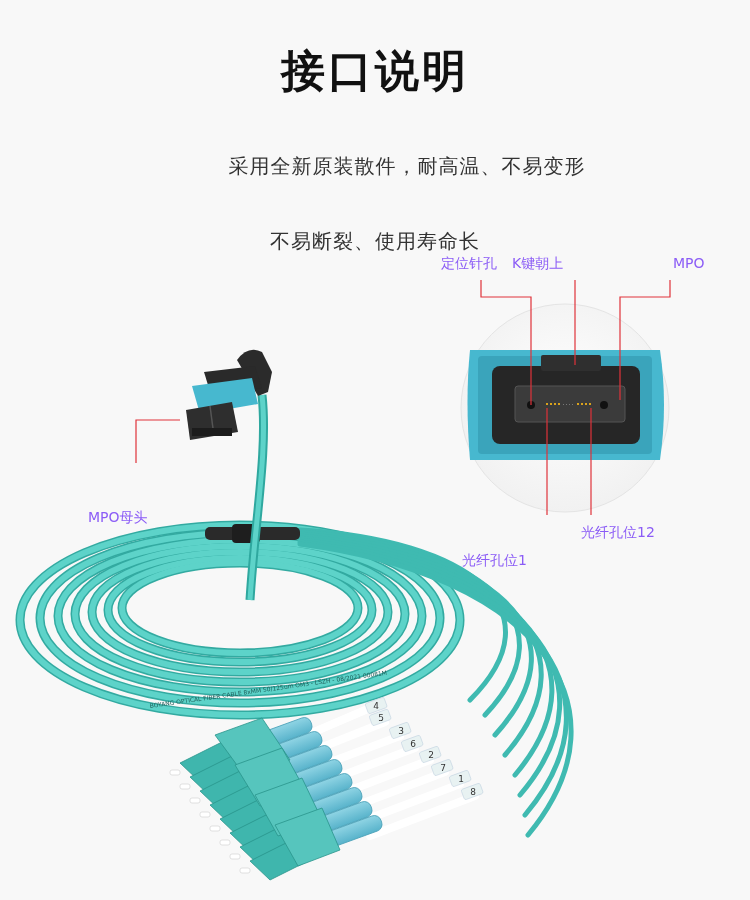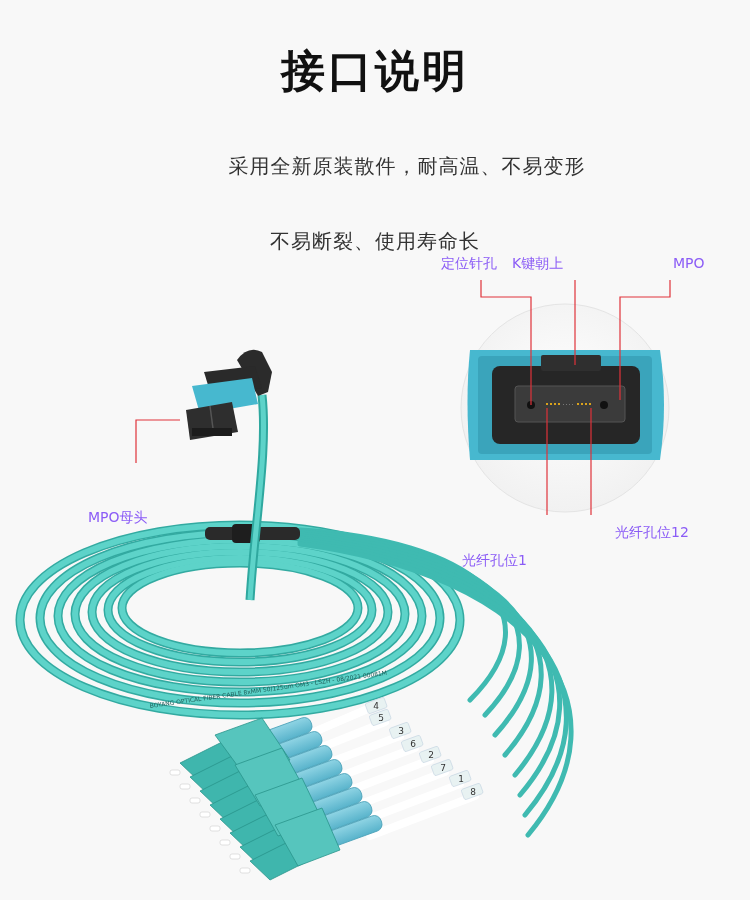"光纤孔位12" div.lbl { left: 615px -> 581px }
